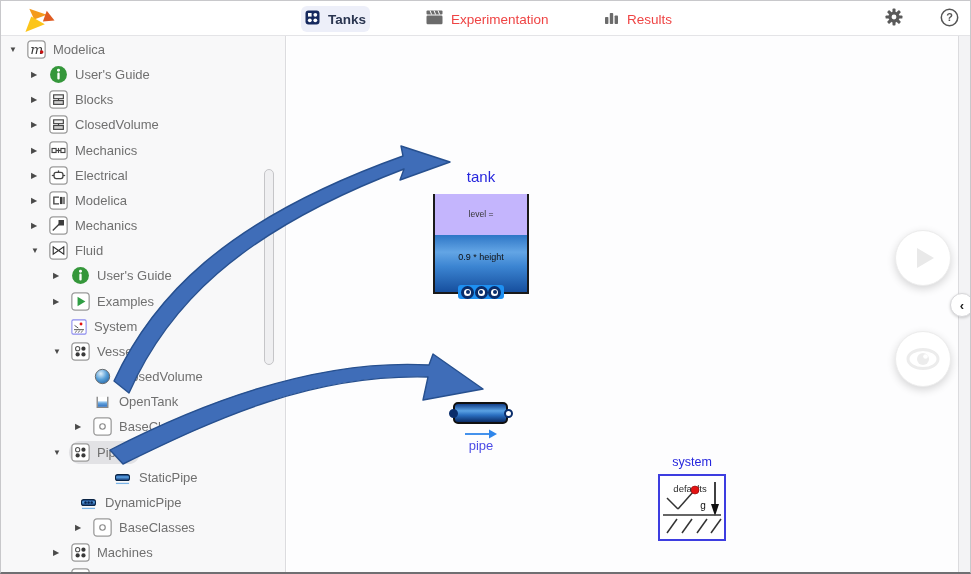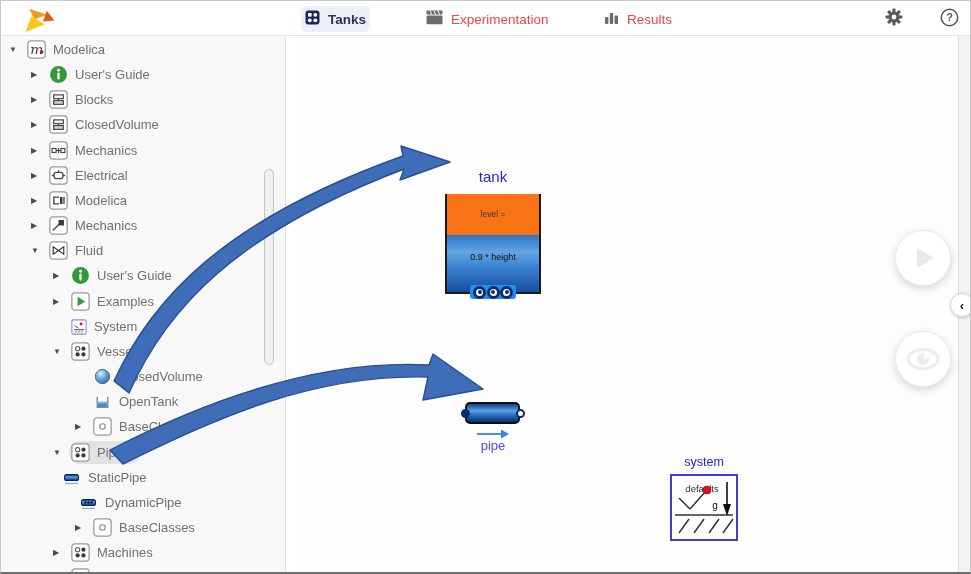"tank" .canvas { left: 298px -> 286px }
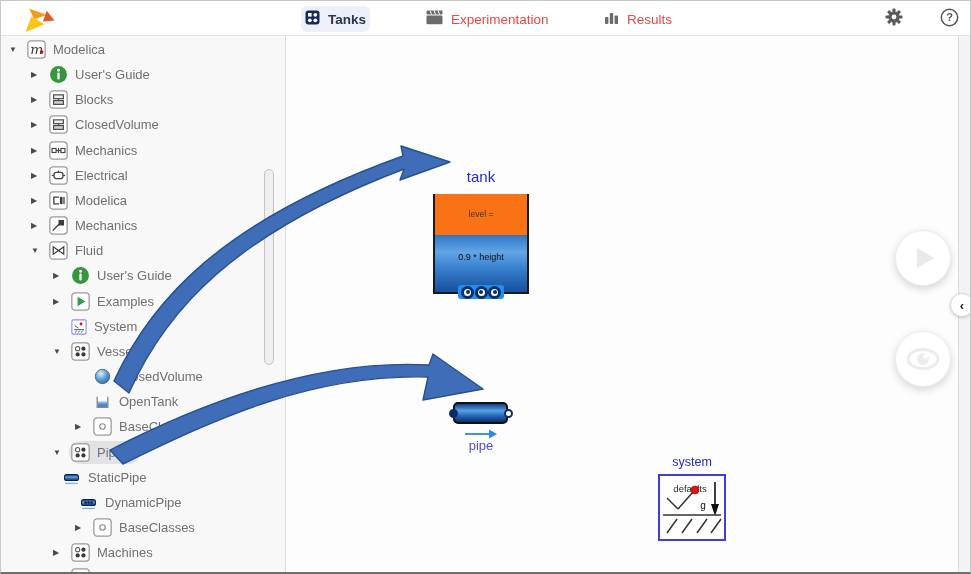"level =" .vessel { background: #f97316 -> #c4b5fd }
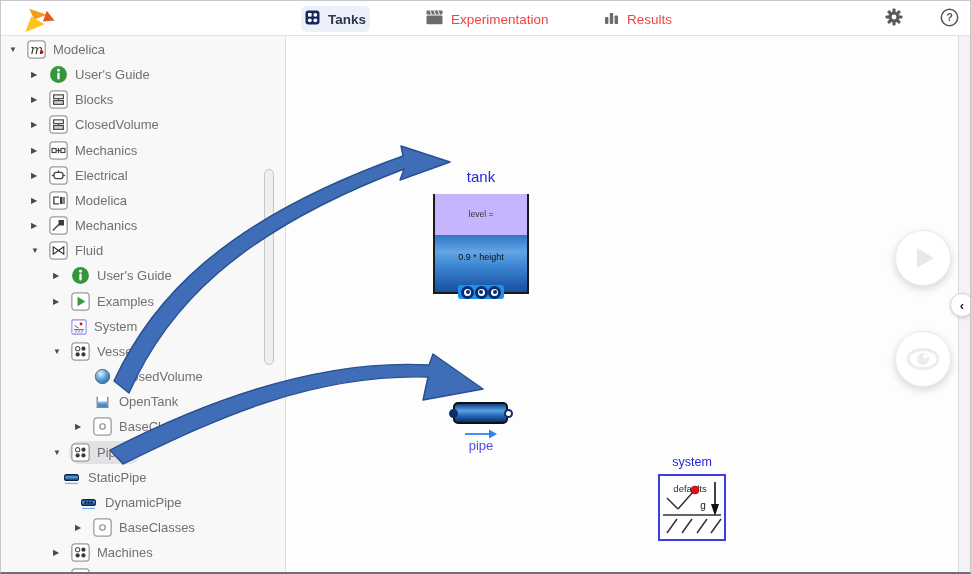"StaticPipe" div.trow { padding-left: 43px -> 94px }
